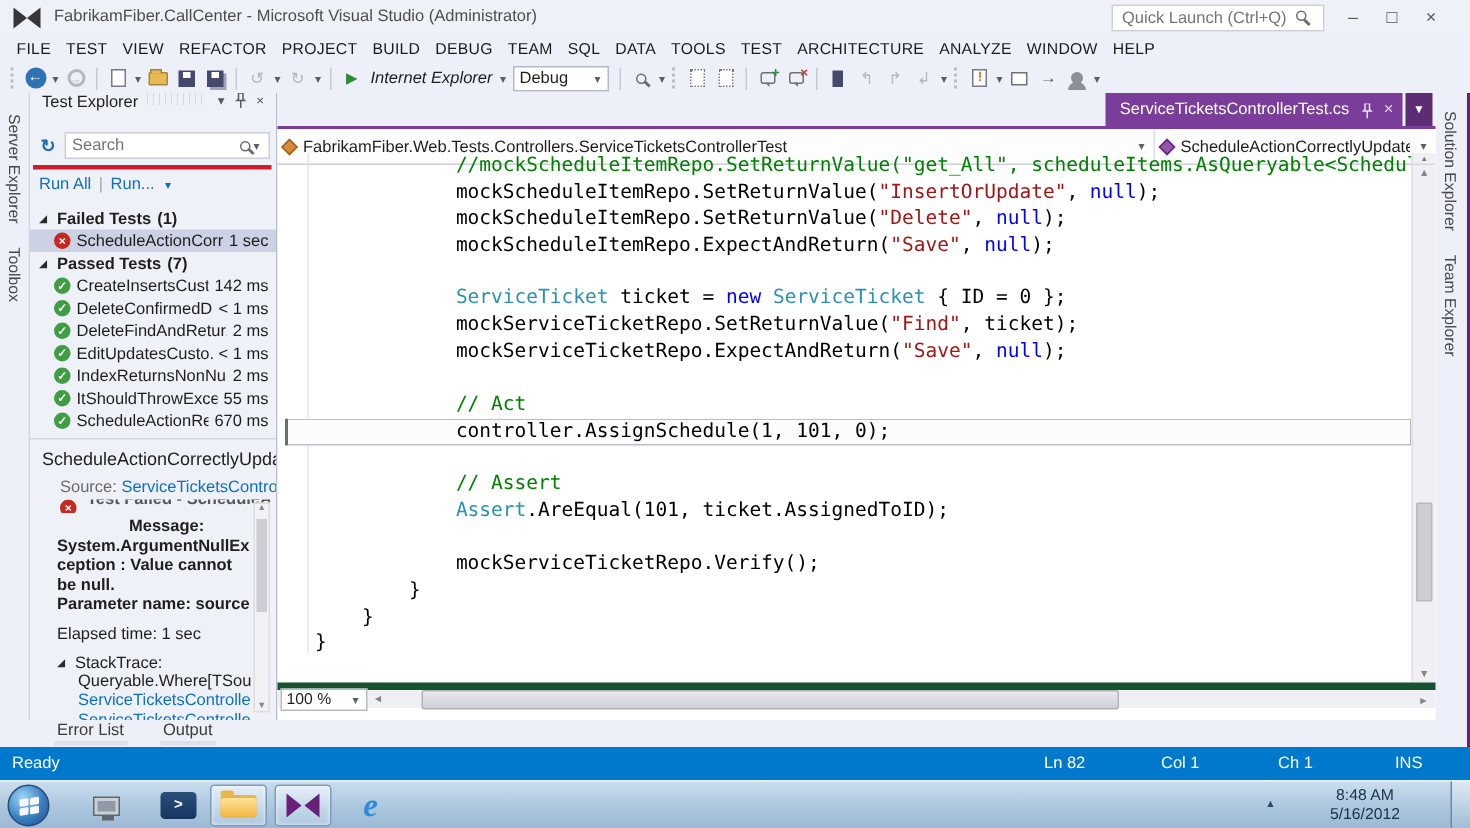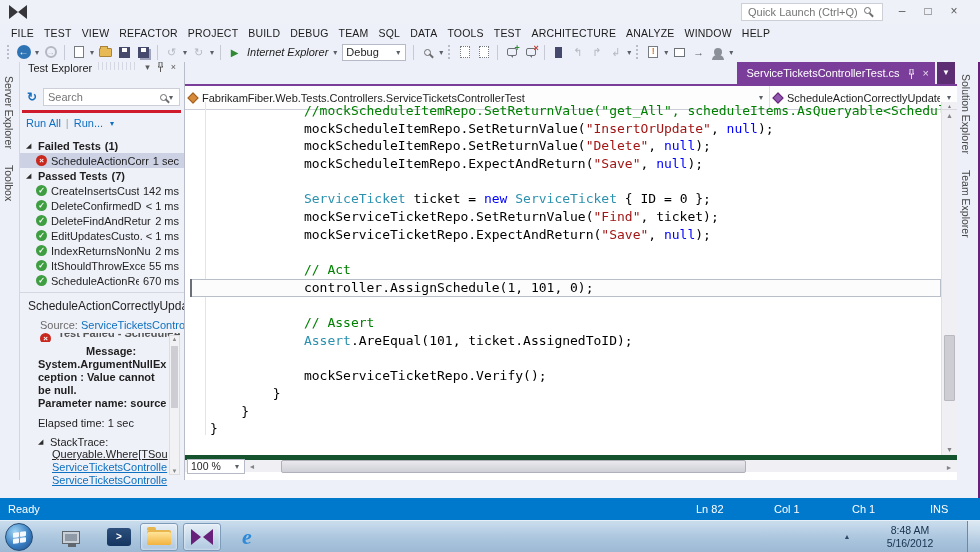"FabrikamFiber.CallCenter - Microsoft" div { html: none -> <div>FabrikamFiber.CallCenter - Microsoft Visual Studio (Administrator)</div> }
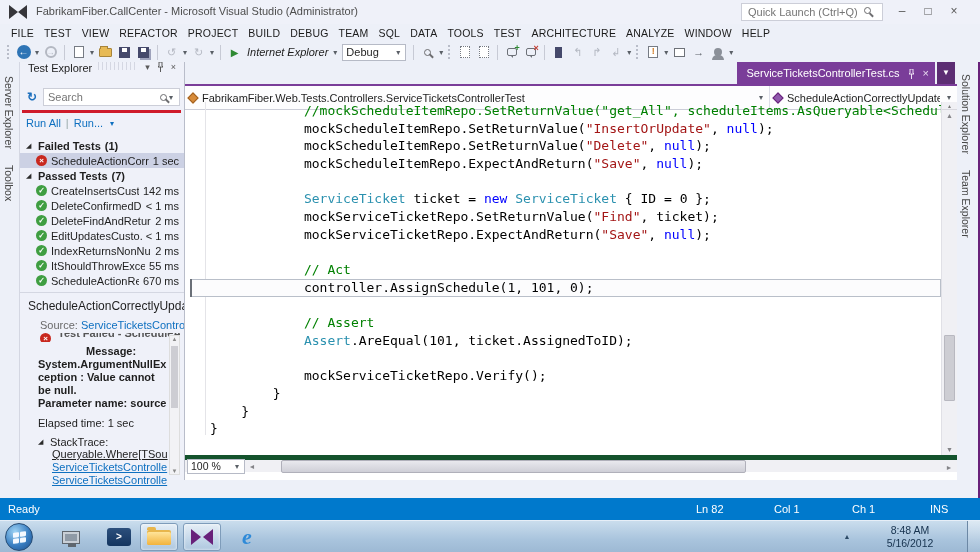"Queryable.Where[TSou" .frame { text-decoration: underline -> none }
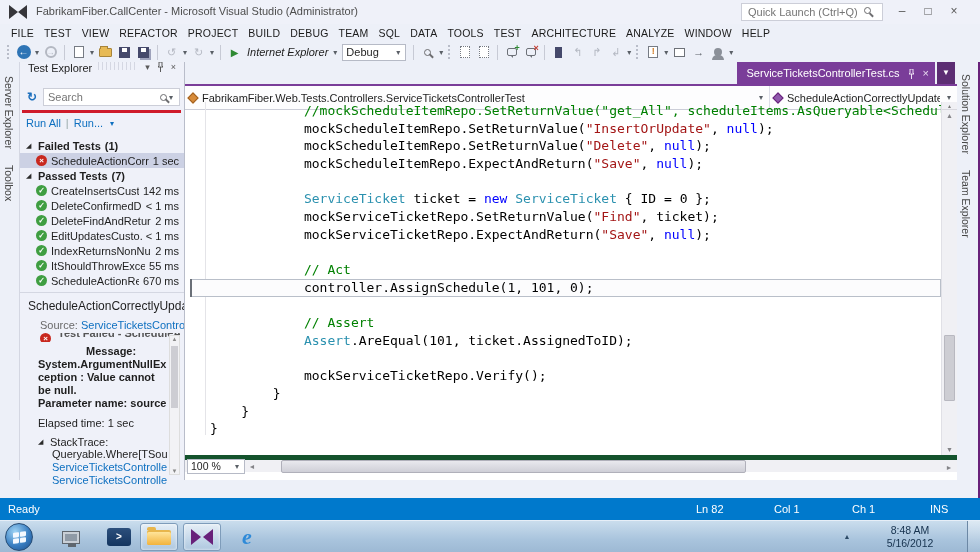"Error List" div { html: none -> <div> <span>Error List</span> <span>Output</span> </div> }
